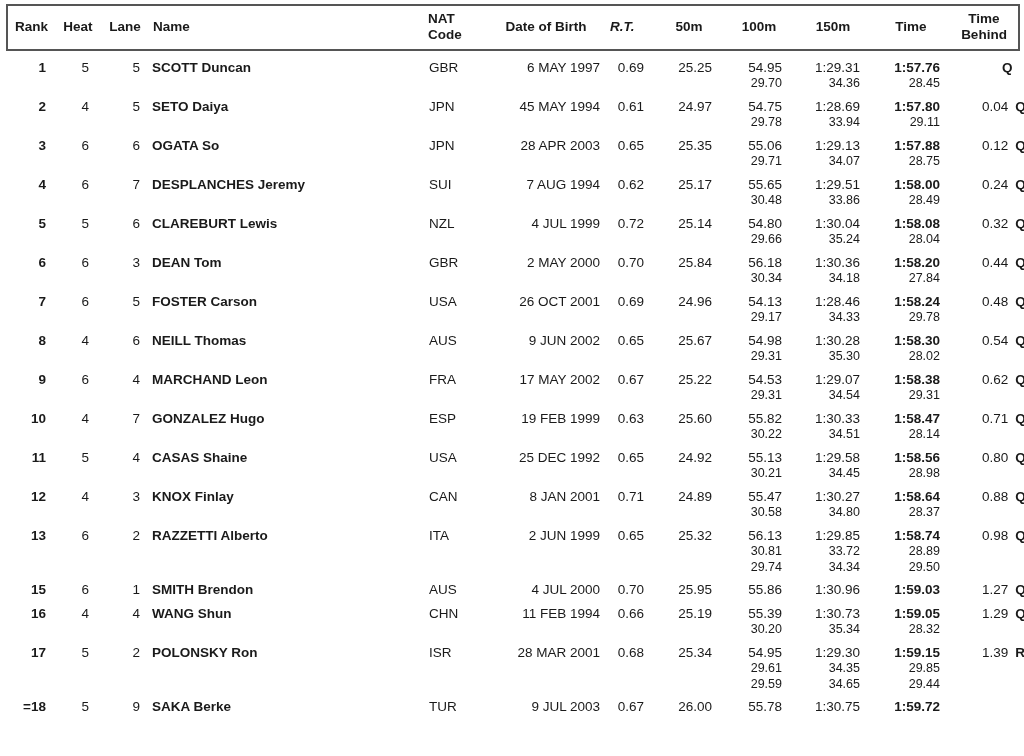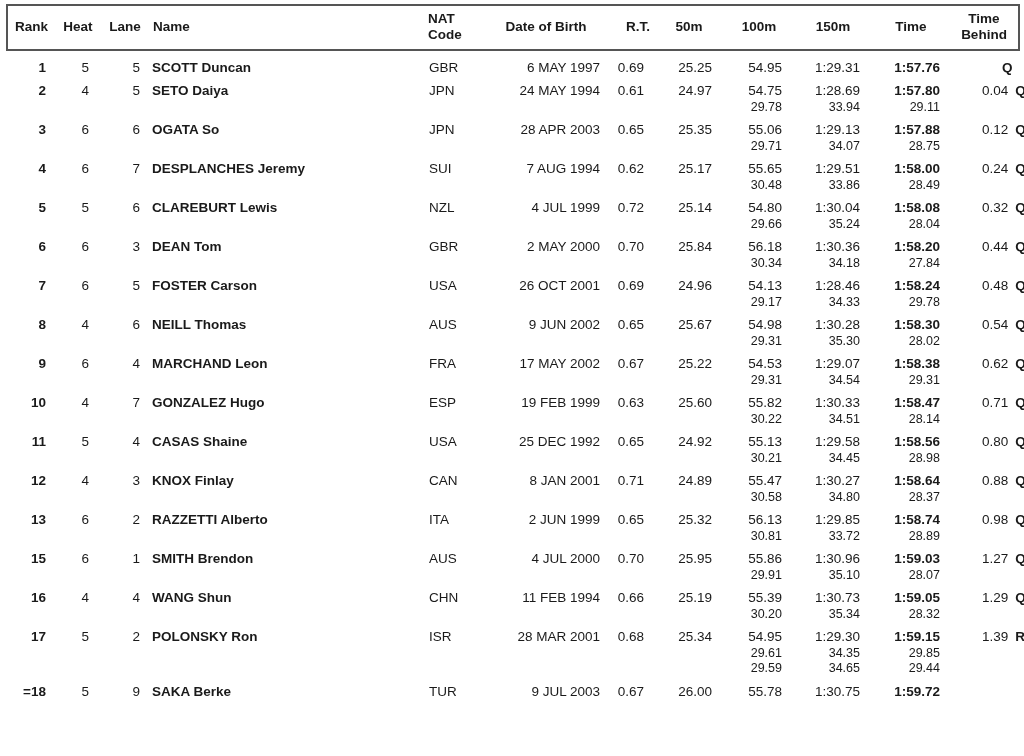"R.T." th.c-rt { font-style: none -> italic; text-align: right -> left }
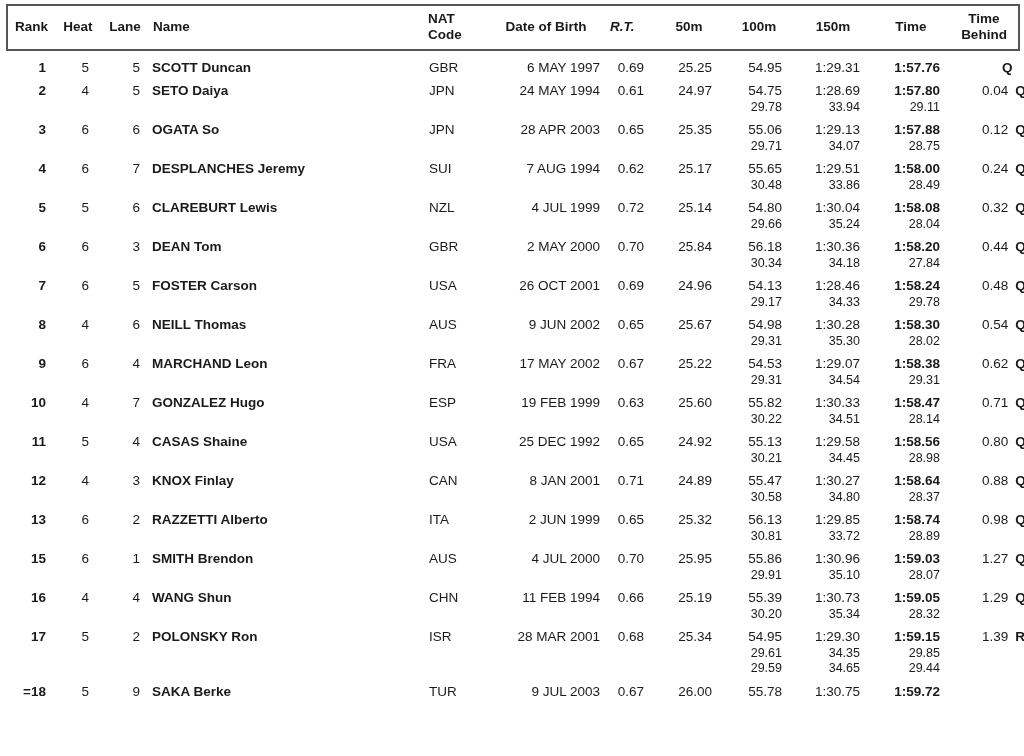"29.70" tr.sub { html: none -> <tr> <td></td> <td></td> <td></td> <td></td> <td></td> <td></td> <td></td> <td></td> <td>29.70</td> <td>34.36</td> <td>28.45</td> <td></td> </tr> }
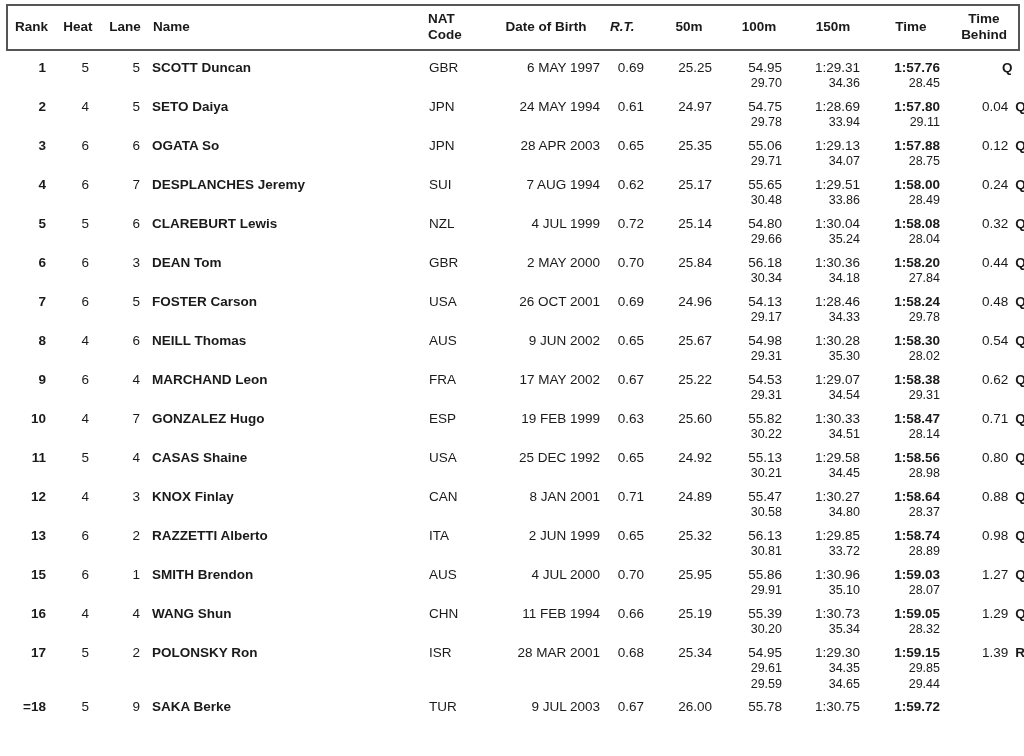"24 MAY 1994" td.t-dob { text: 24 -> 45 }
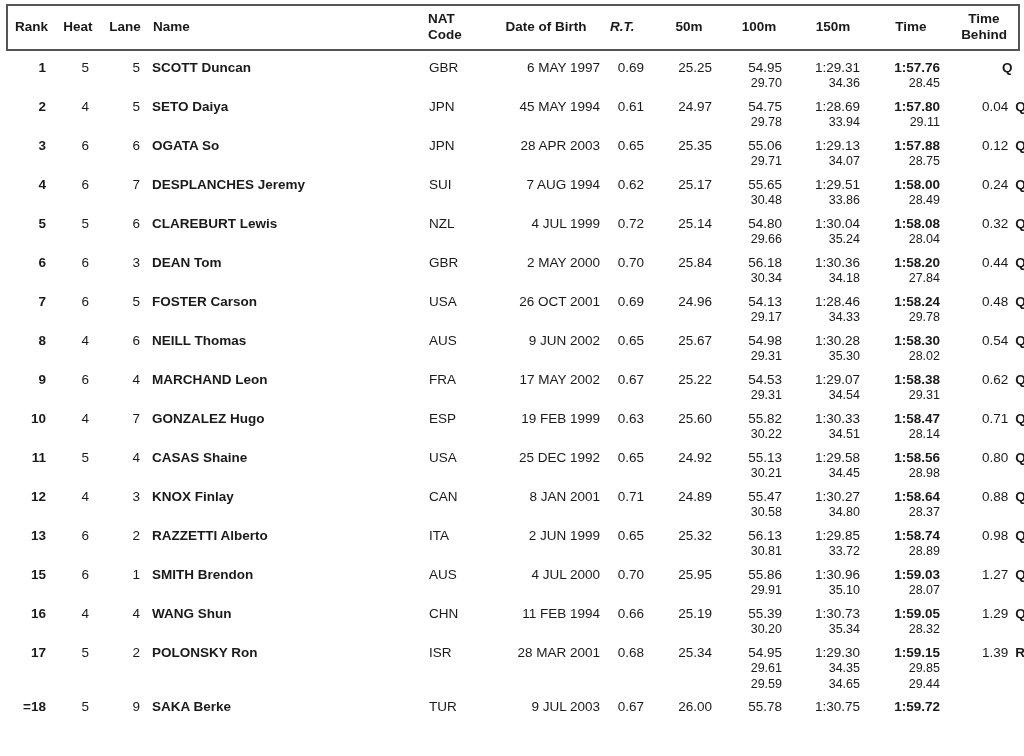"29.74" tr.sub { html: none -> <tr> <td></td> <td></td> <td></td> <td></td> <td></td> <td></td> <td></td> <td></td> <td>29.74</td> <td>34.34</td> <td>29.50</td> <td></td> </tr> }
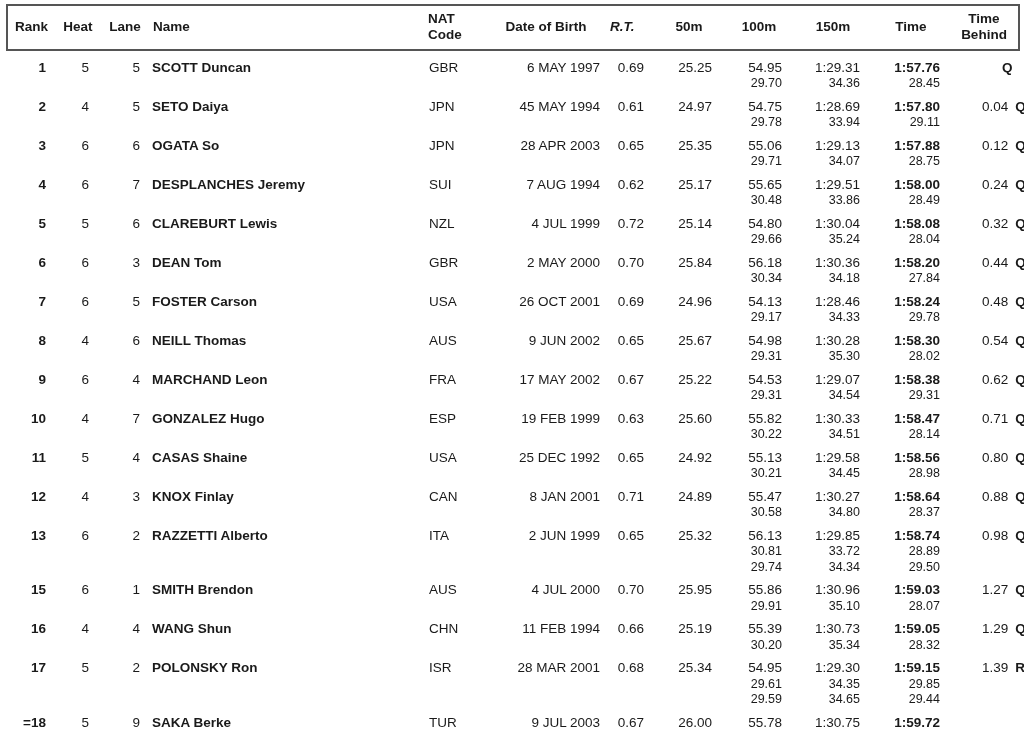"29.91" tr.sub { html: <tr> <td></td> <td></td> <td></td> <td></td> <td></td> <td></td> <td></td> <td></td> <td>29.91</td> <td>35.10</td> <td>28.07</td> <td></td> </tr> -> none }
